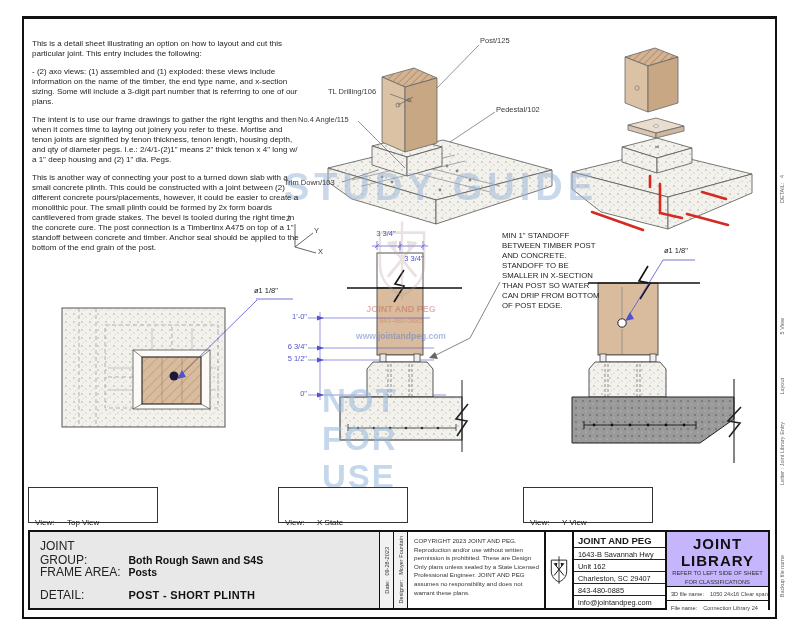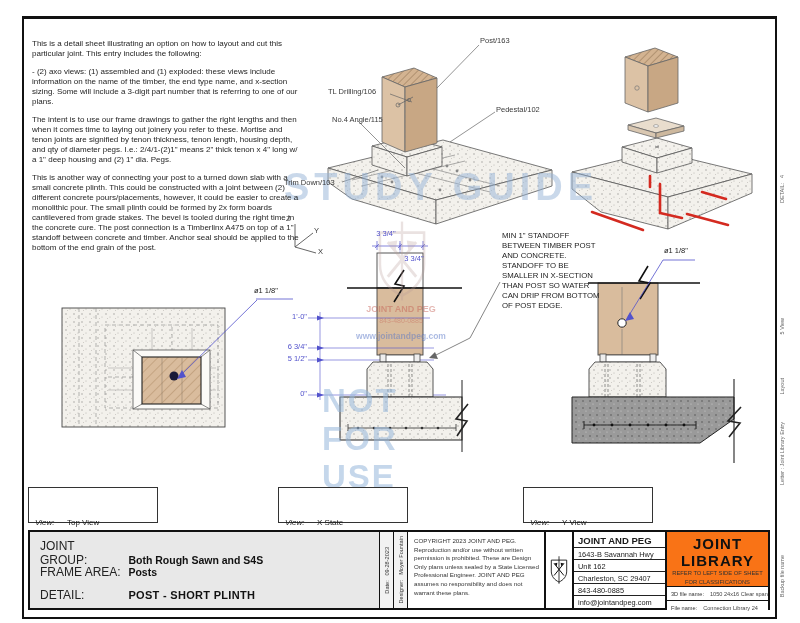"Post/163" div.lbl { text: Post/163 -> Post/125 }
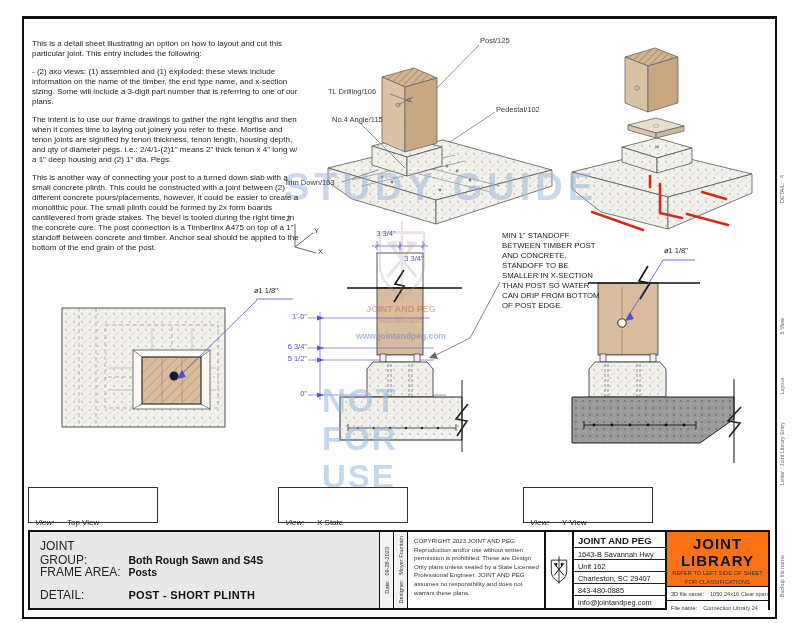"No.4 Angle/115" div.lbl { margin-left: 34px -> none }
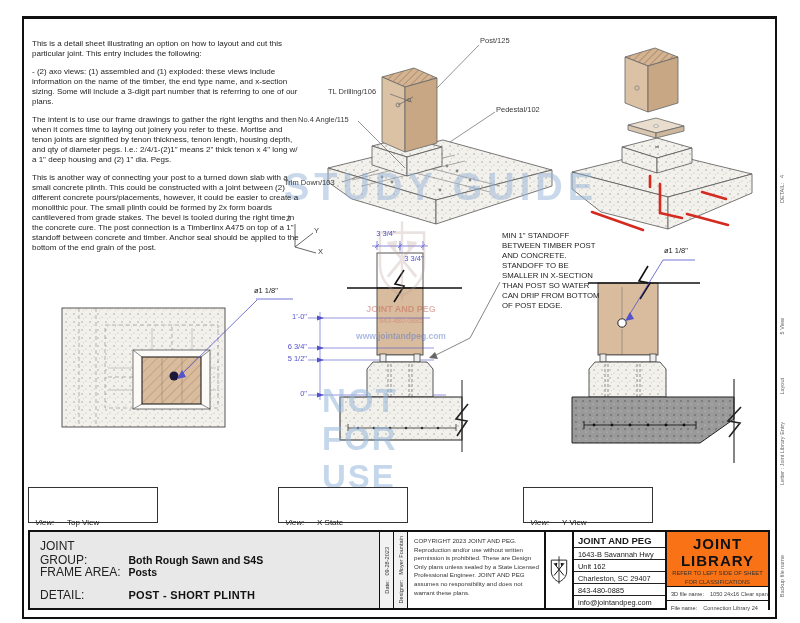"View:" .vbox .vl { font-style: italic -> none }
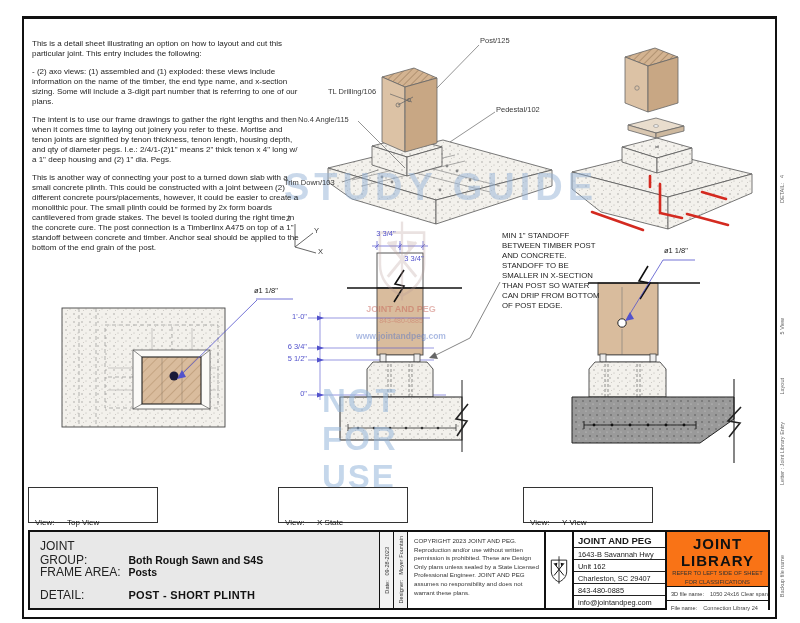"JOINT LIBRARY" .tb-lib { background: #f97316 -> #c4b5fd }
